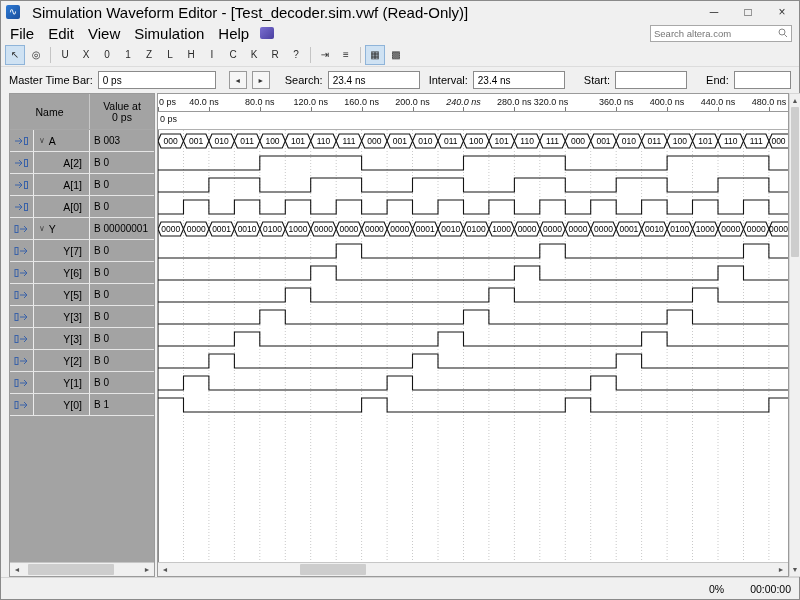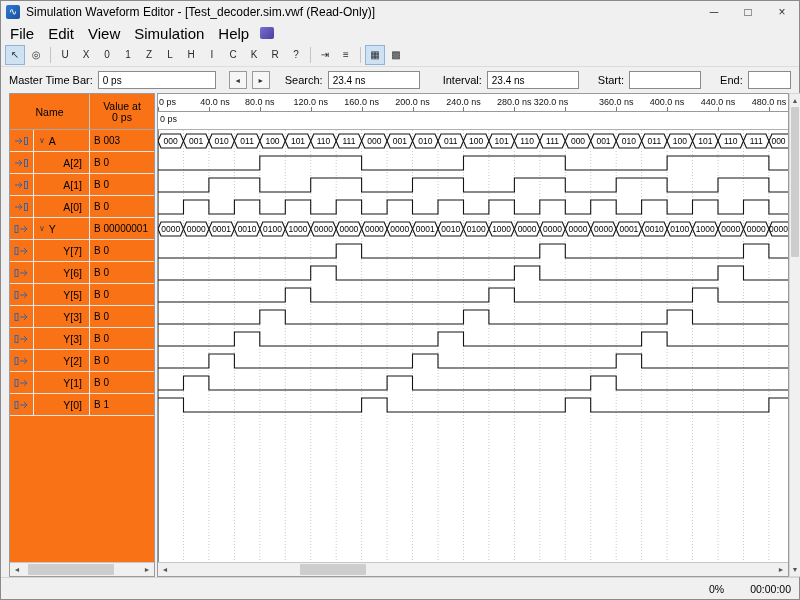"Simulation Waveform Editor -" .title-text { font-size: 12px -> 15px; margin-left: 6px -> 12px }
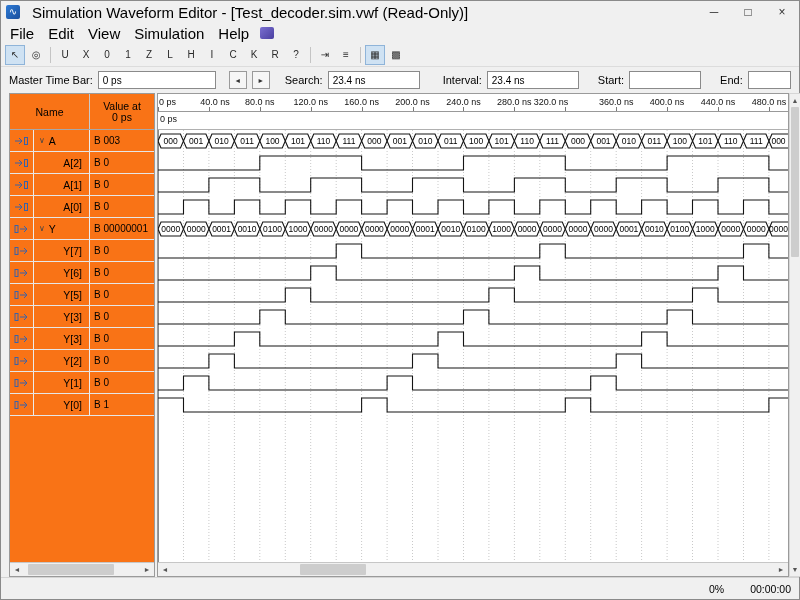"Search altera.com" span.search-box { html: none -> <span> <input> <svg> <circle></circle> <path></path> </svg> </span> }
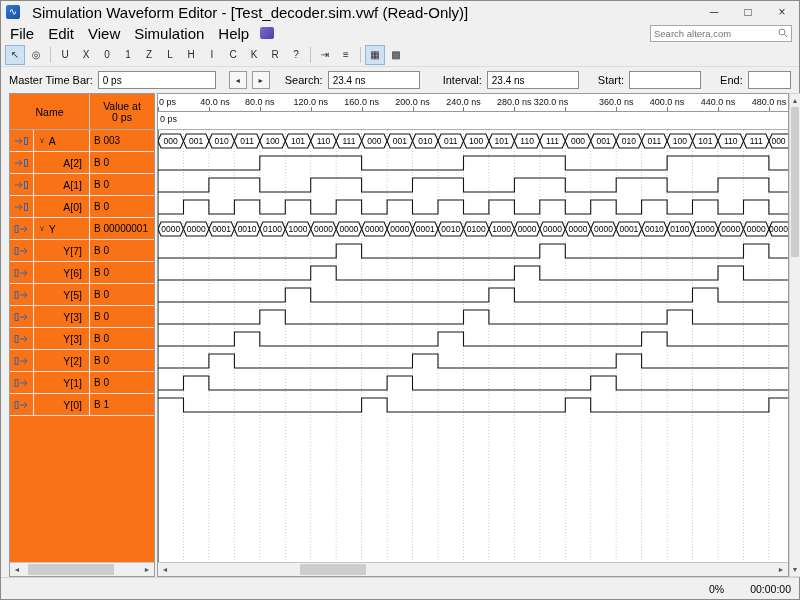"Interval:" span.tb-label { margin-left: 18px -> 4px }
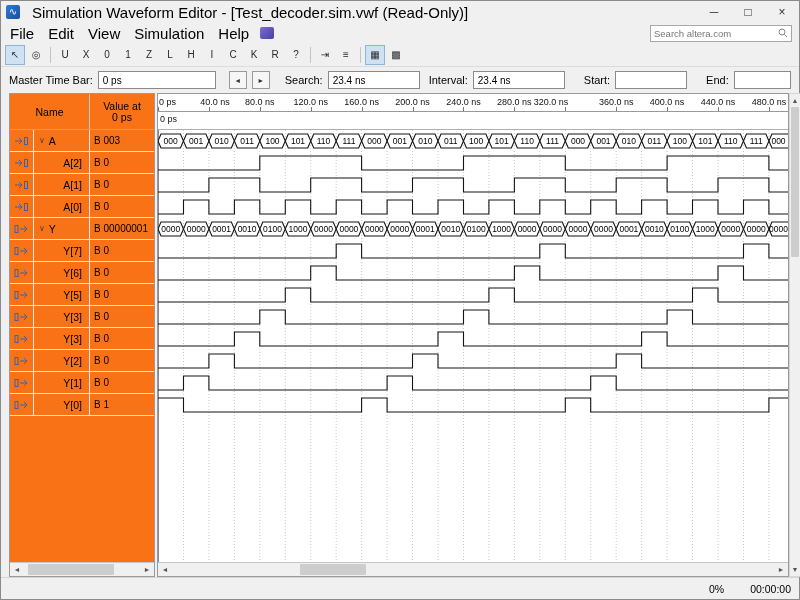"40.0 ns" span.ruler-label { left: 57px -> 46px }
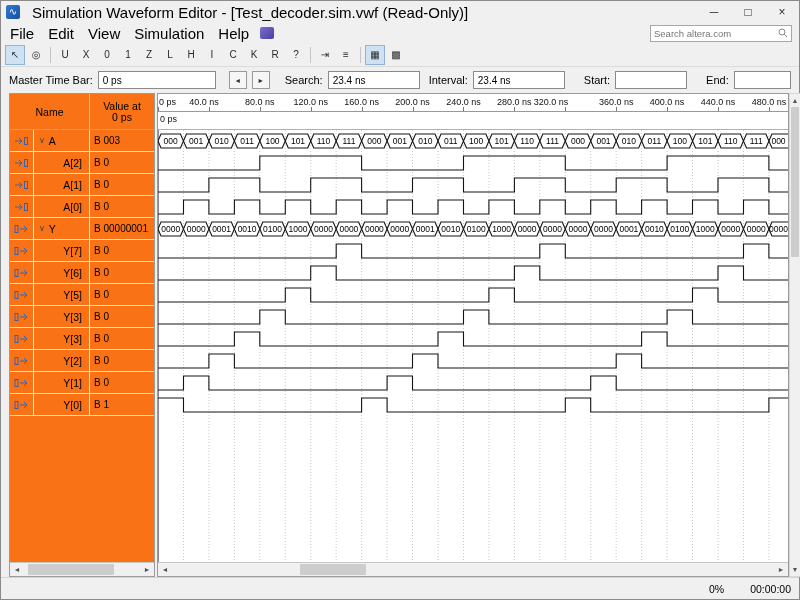"240.0 ns" span.ruler-label { font-style: none -> italic }
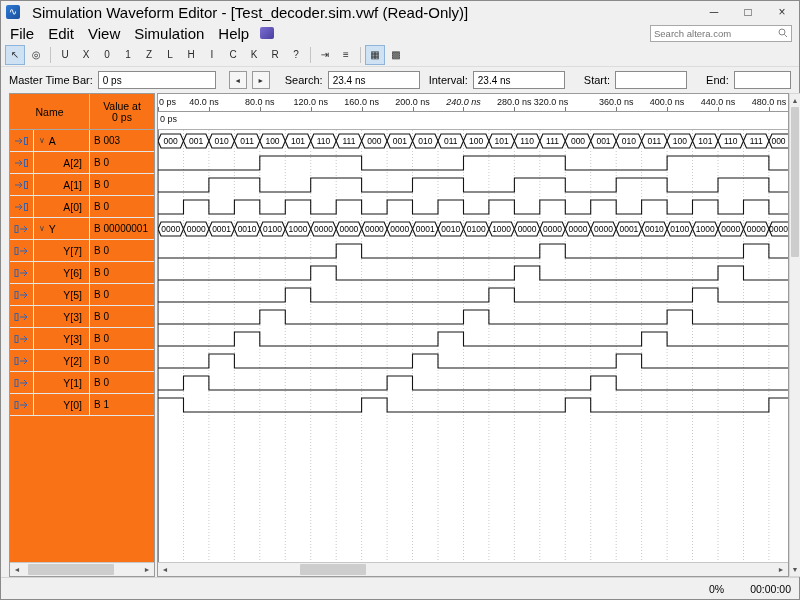"Name" .signal-panel { background: #f97316 -> #a3a3a3 }
